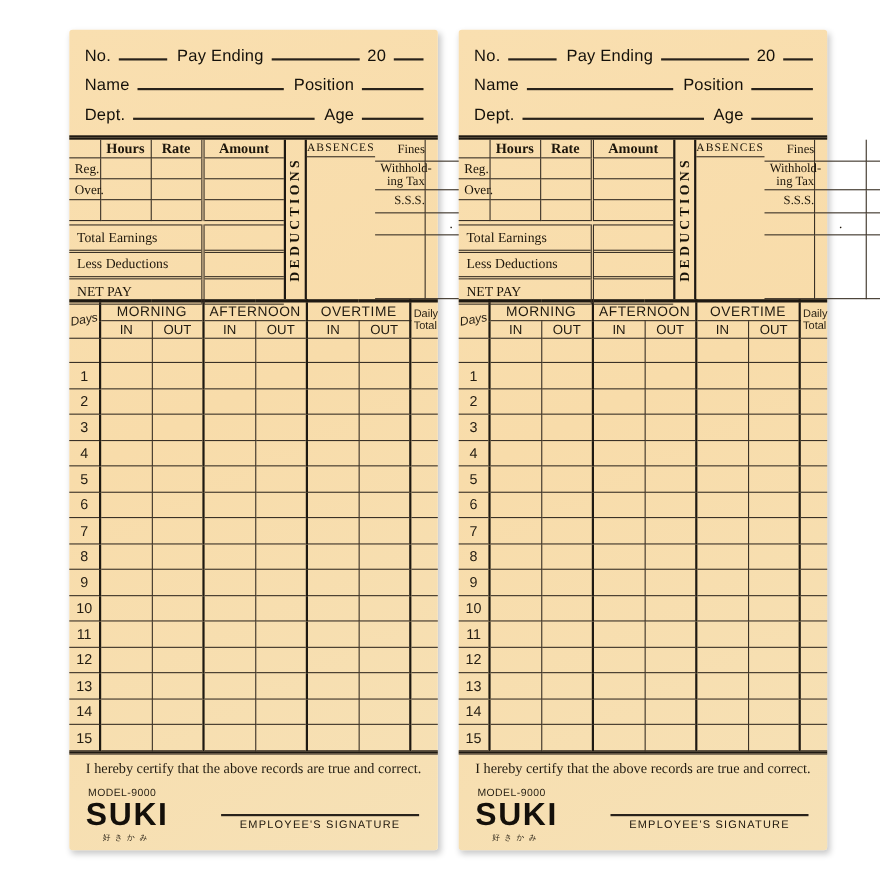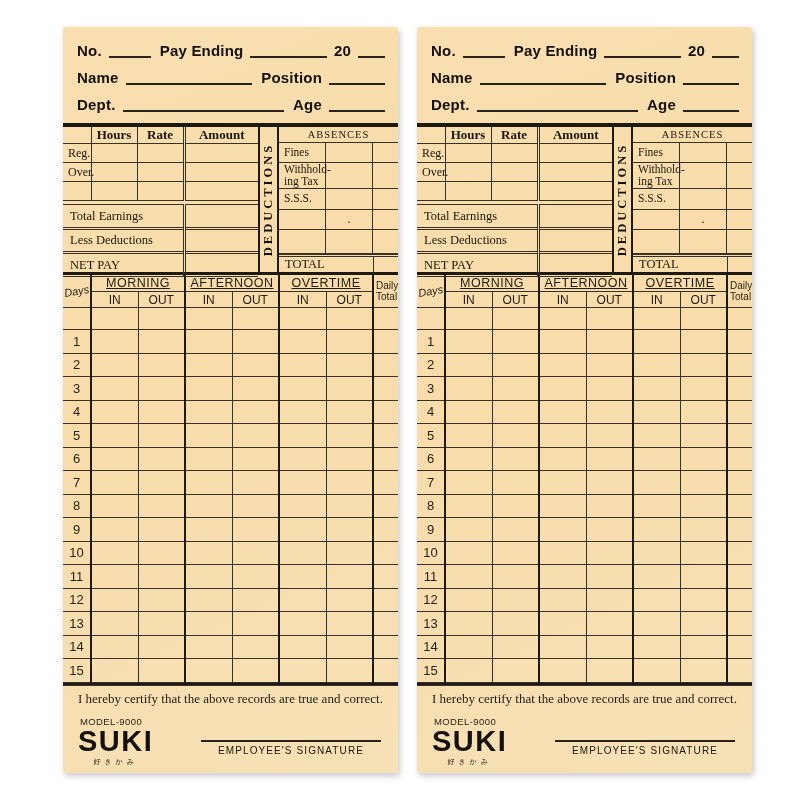"No." .hrow { align-items: flex-end -> flex-start; font-weight: bold -> normal }
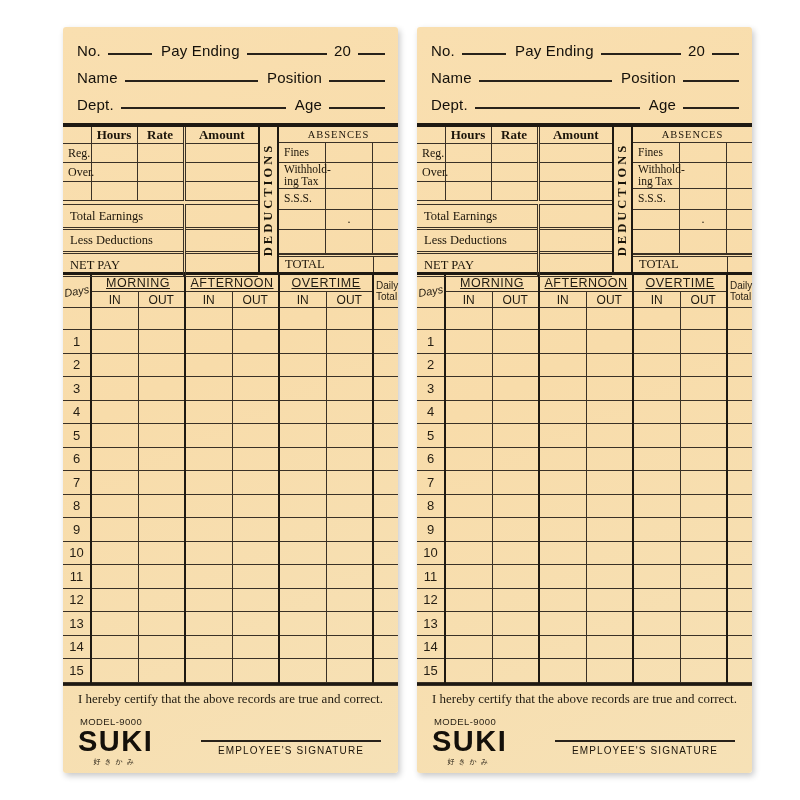"ABSENCES" .absences { flex-direction: column -> row }
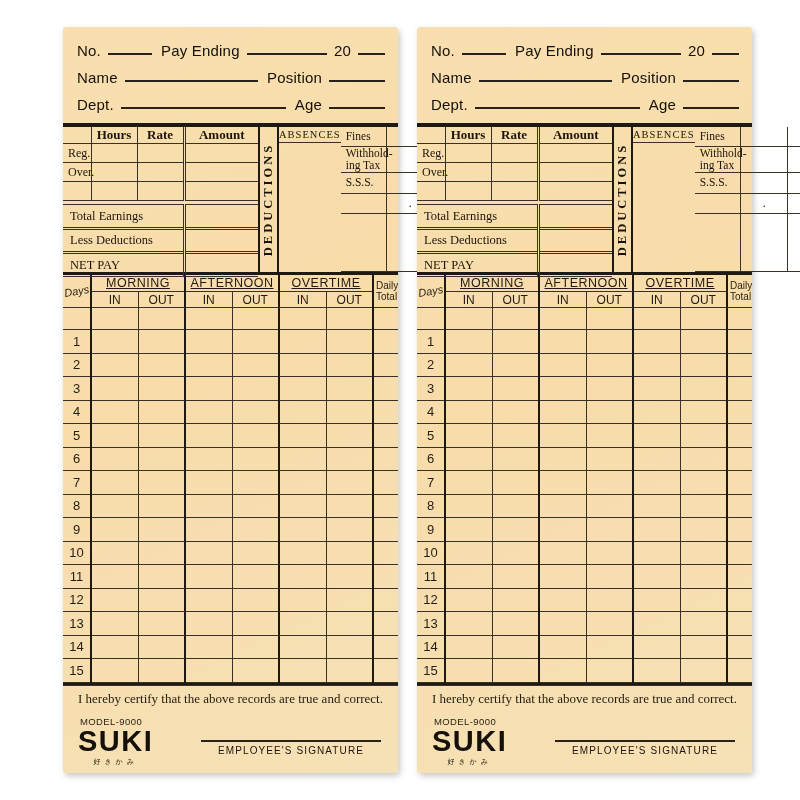"Fines" .abs-table td:first-child { text-align: none -> right }
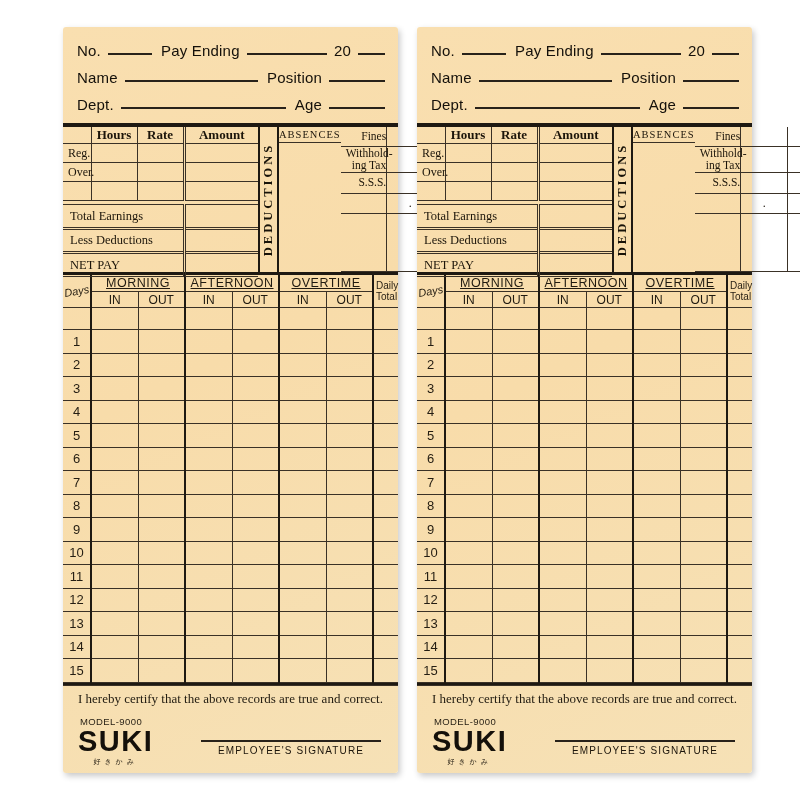"MORNING" .th-grp { text-decoration: underline -> none }
